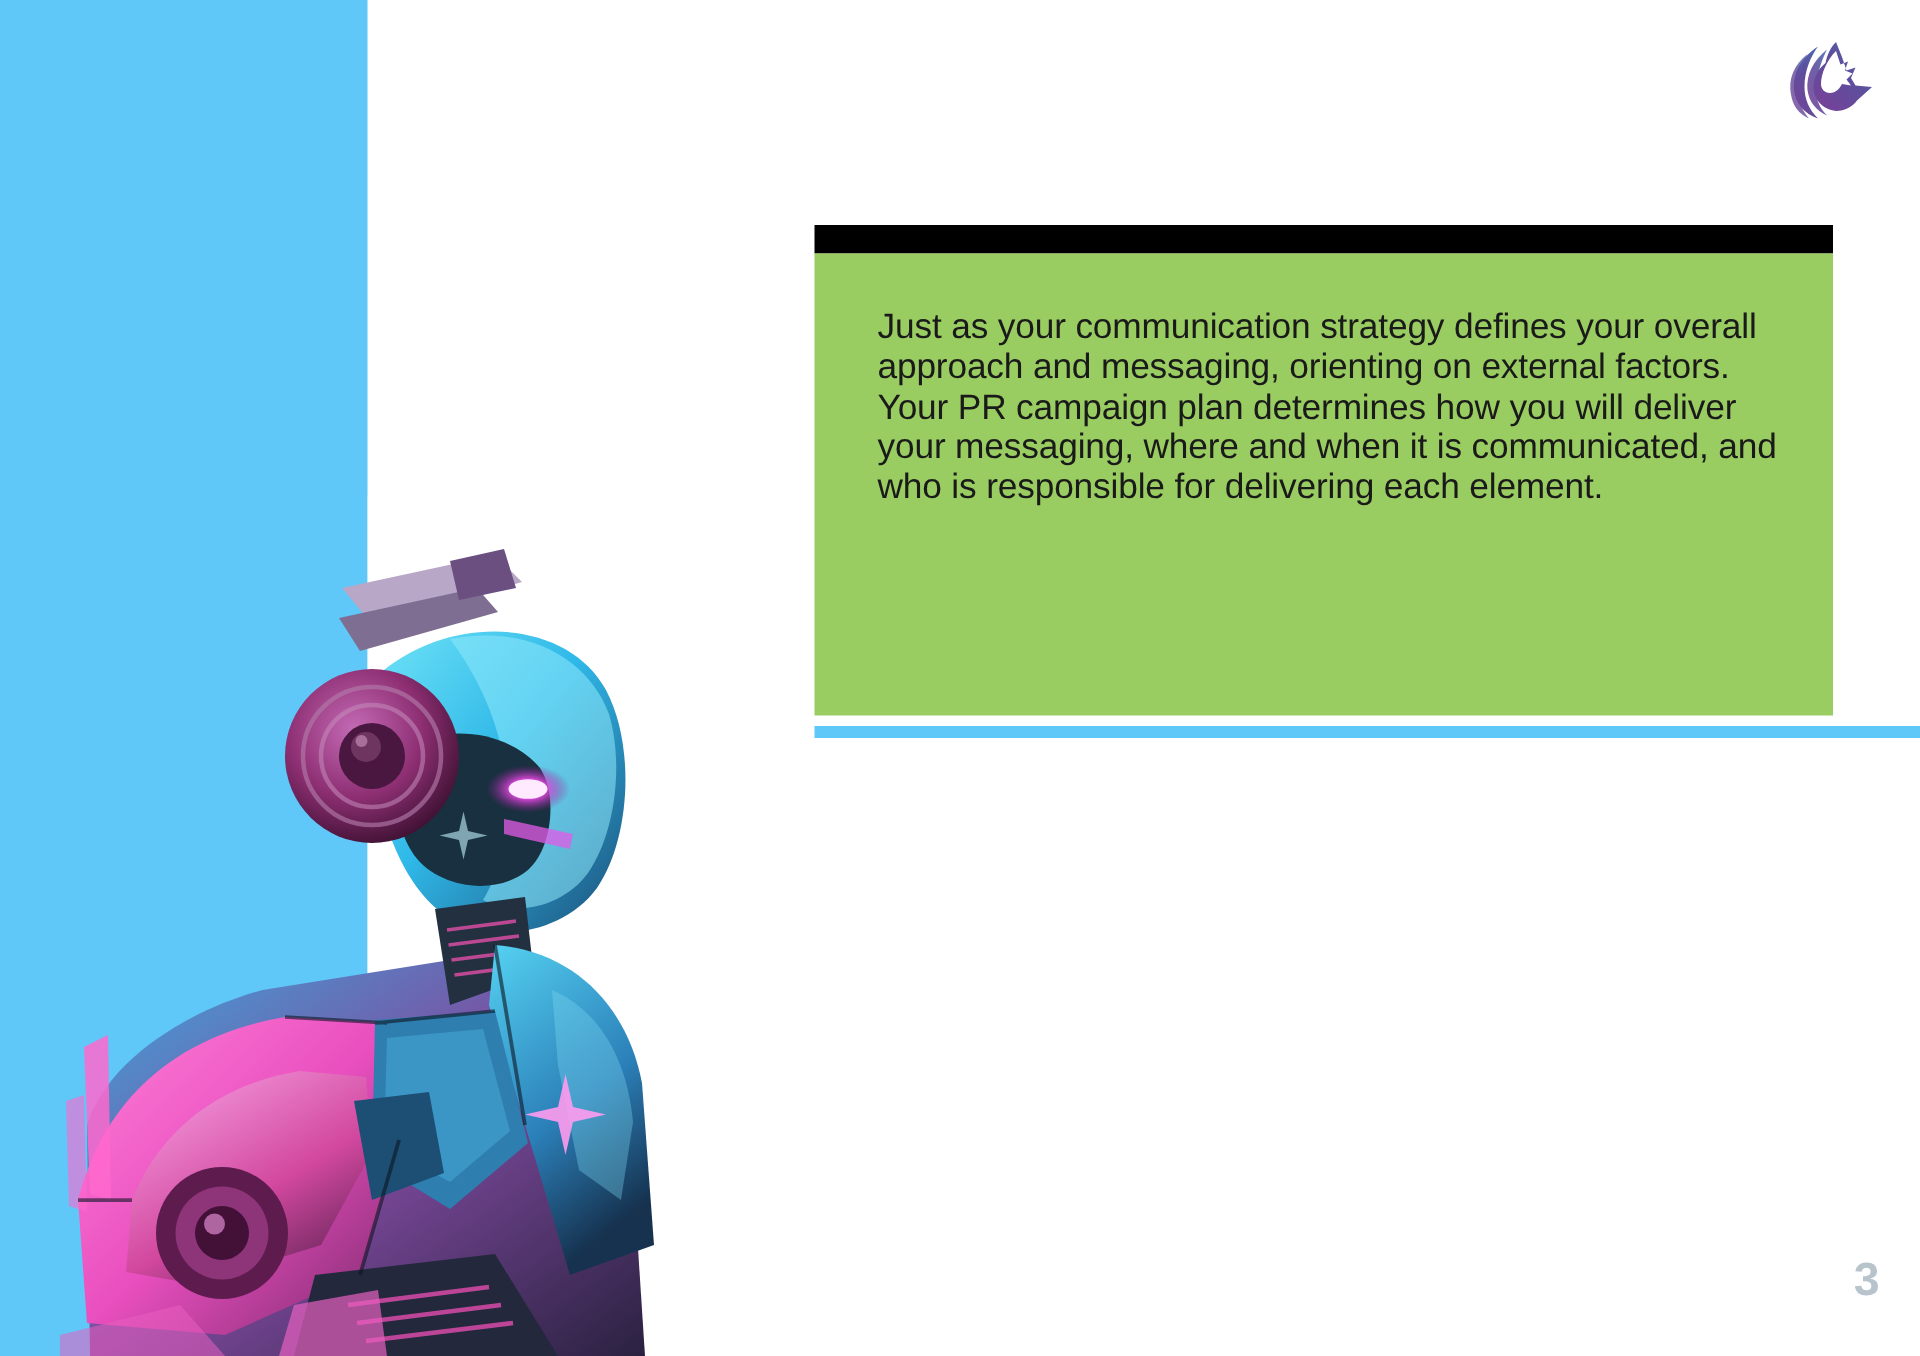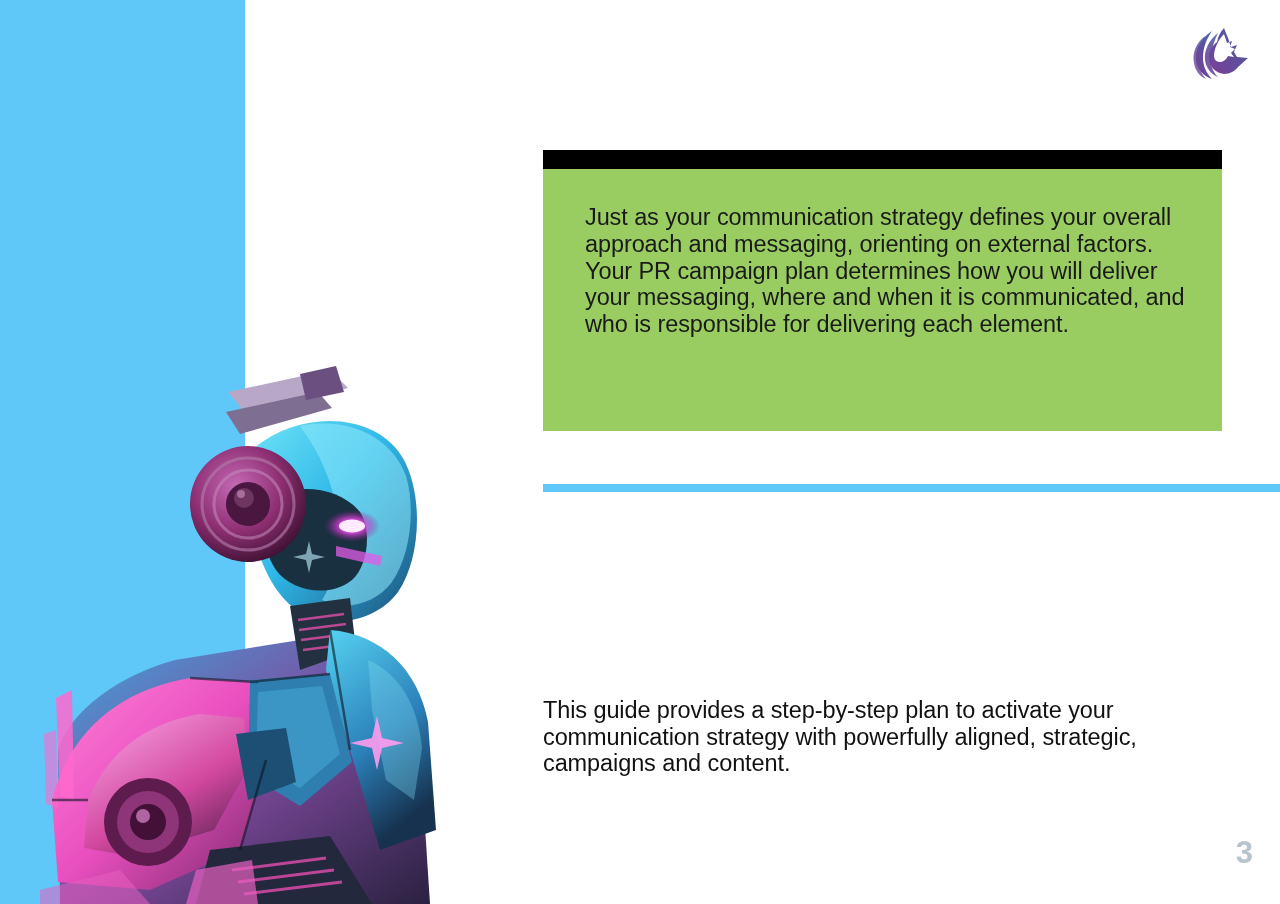"Just as your communication strategy" .green-box { height: 262px -> 308px }
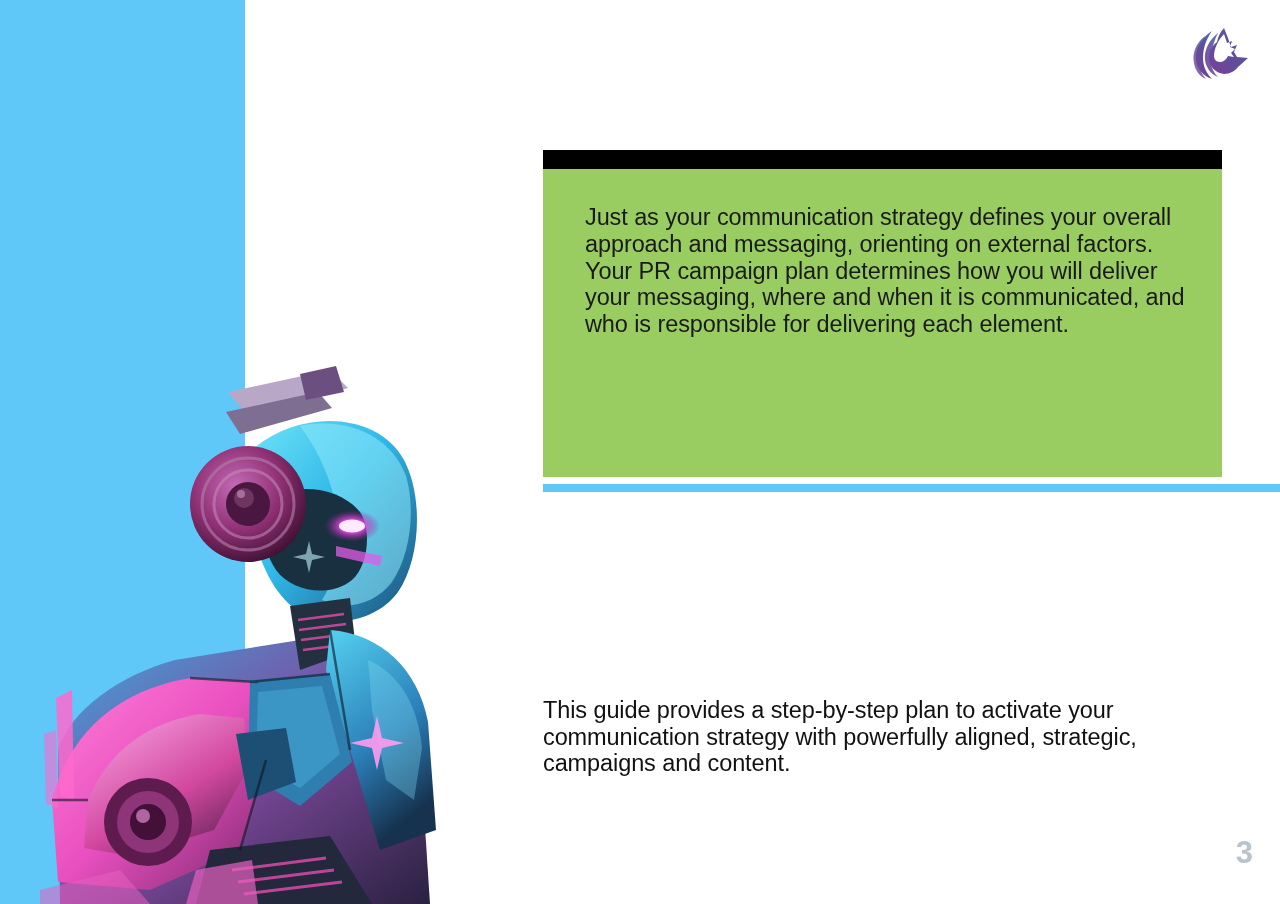"This guide provides a step-by-step" div.sub-text { html: <div>This guide provides a step-by-step plan to activate your communication strategy with powerfully aligned, strategic, campaigns and content.</div> -> none }
